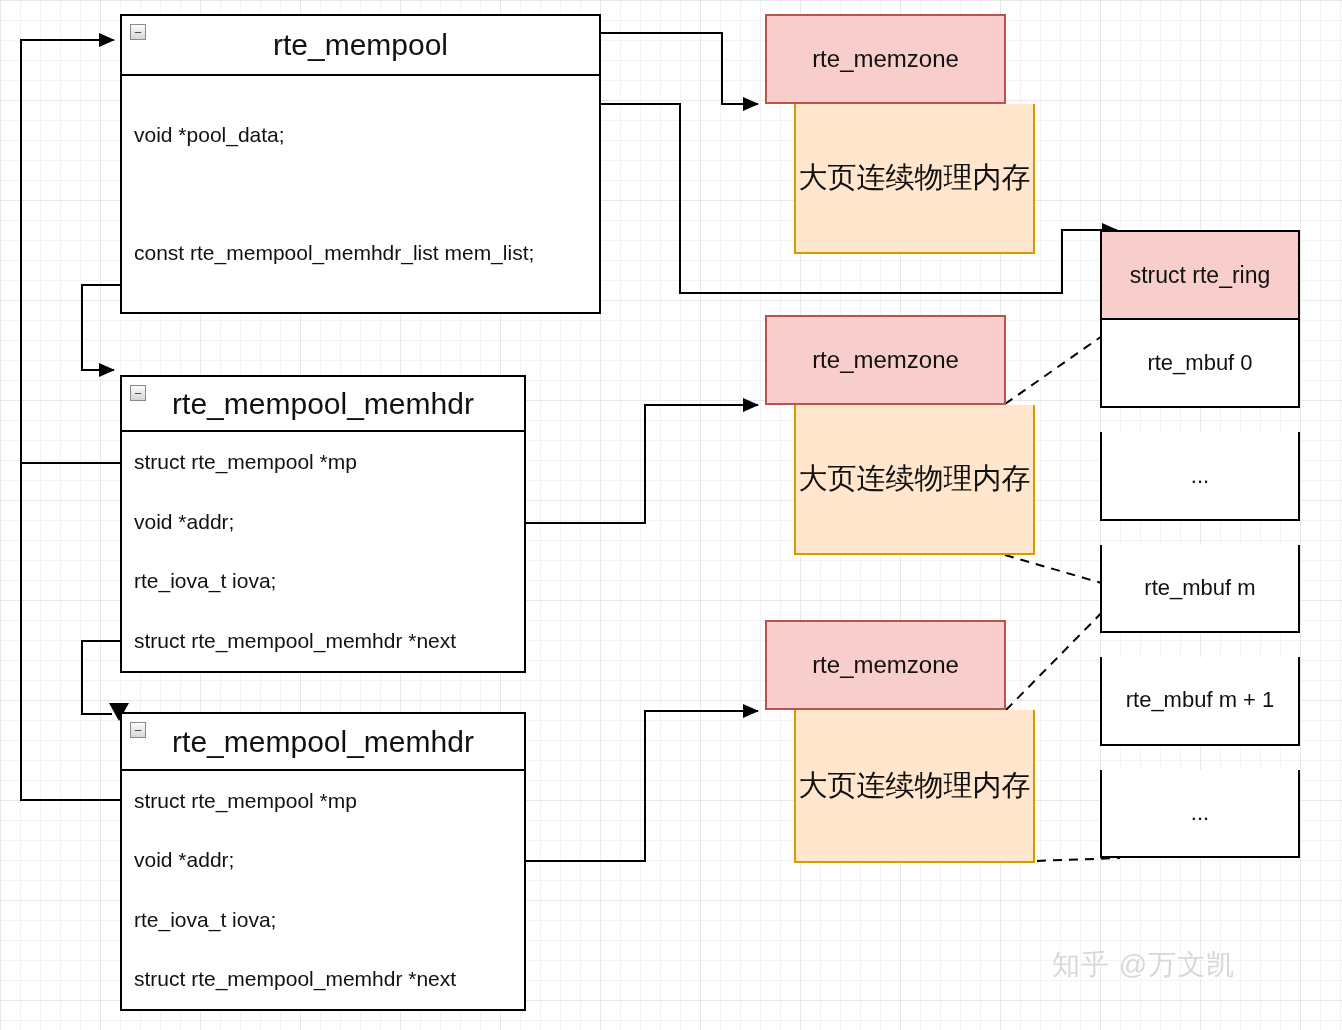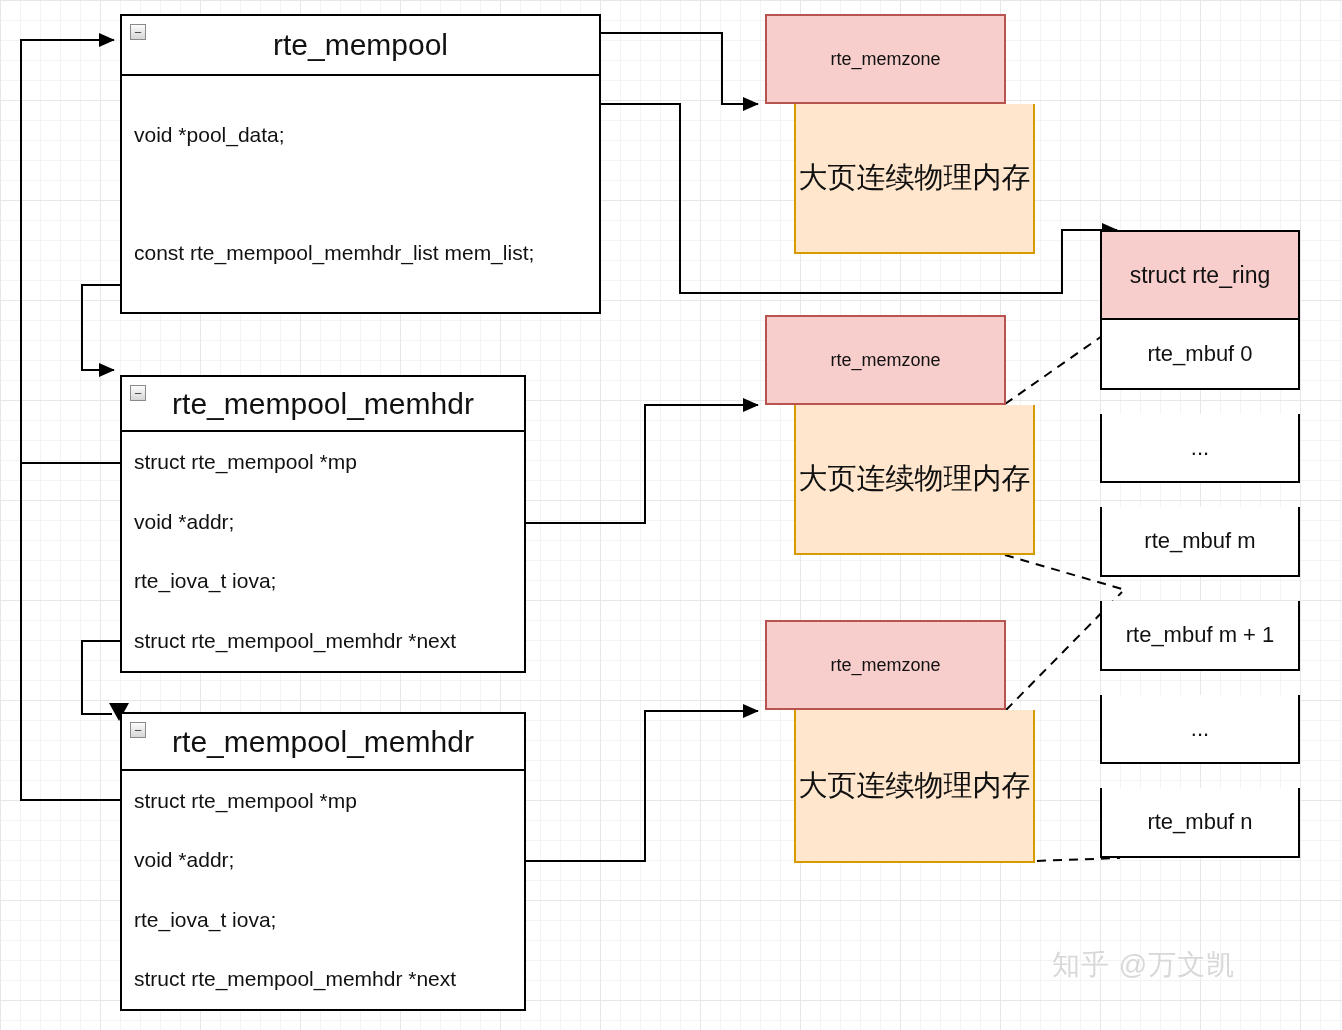"rte_memzone" .mz-header { font-size: 18px -> 24px }
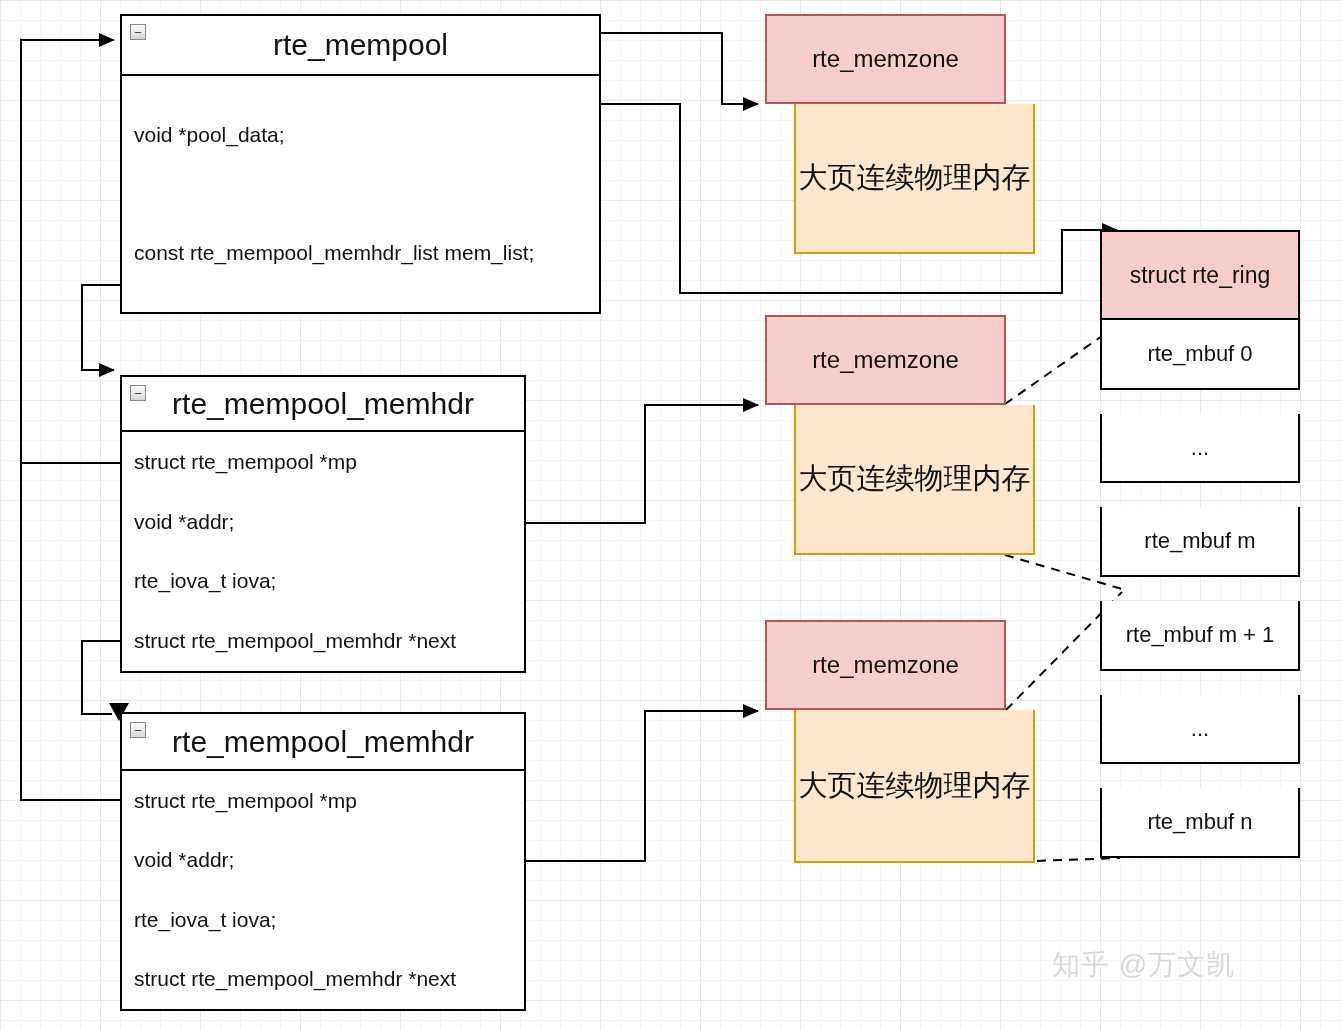"rte_mbuf n" div.ring-cell { html: <div>rte_mbuf n</div> -> none }
